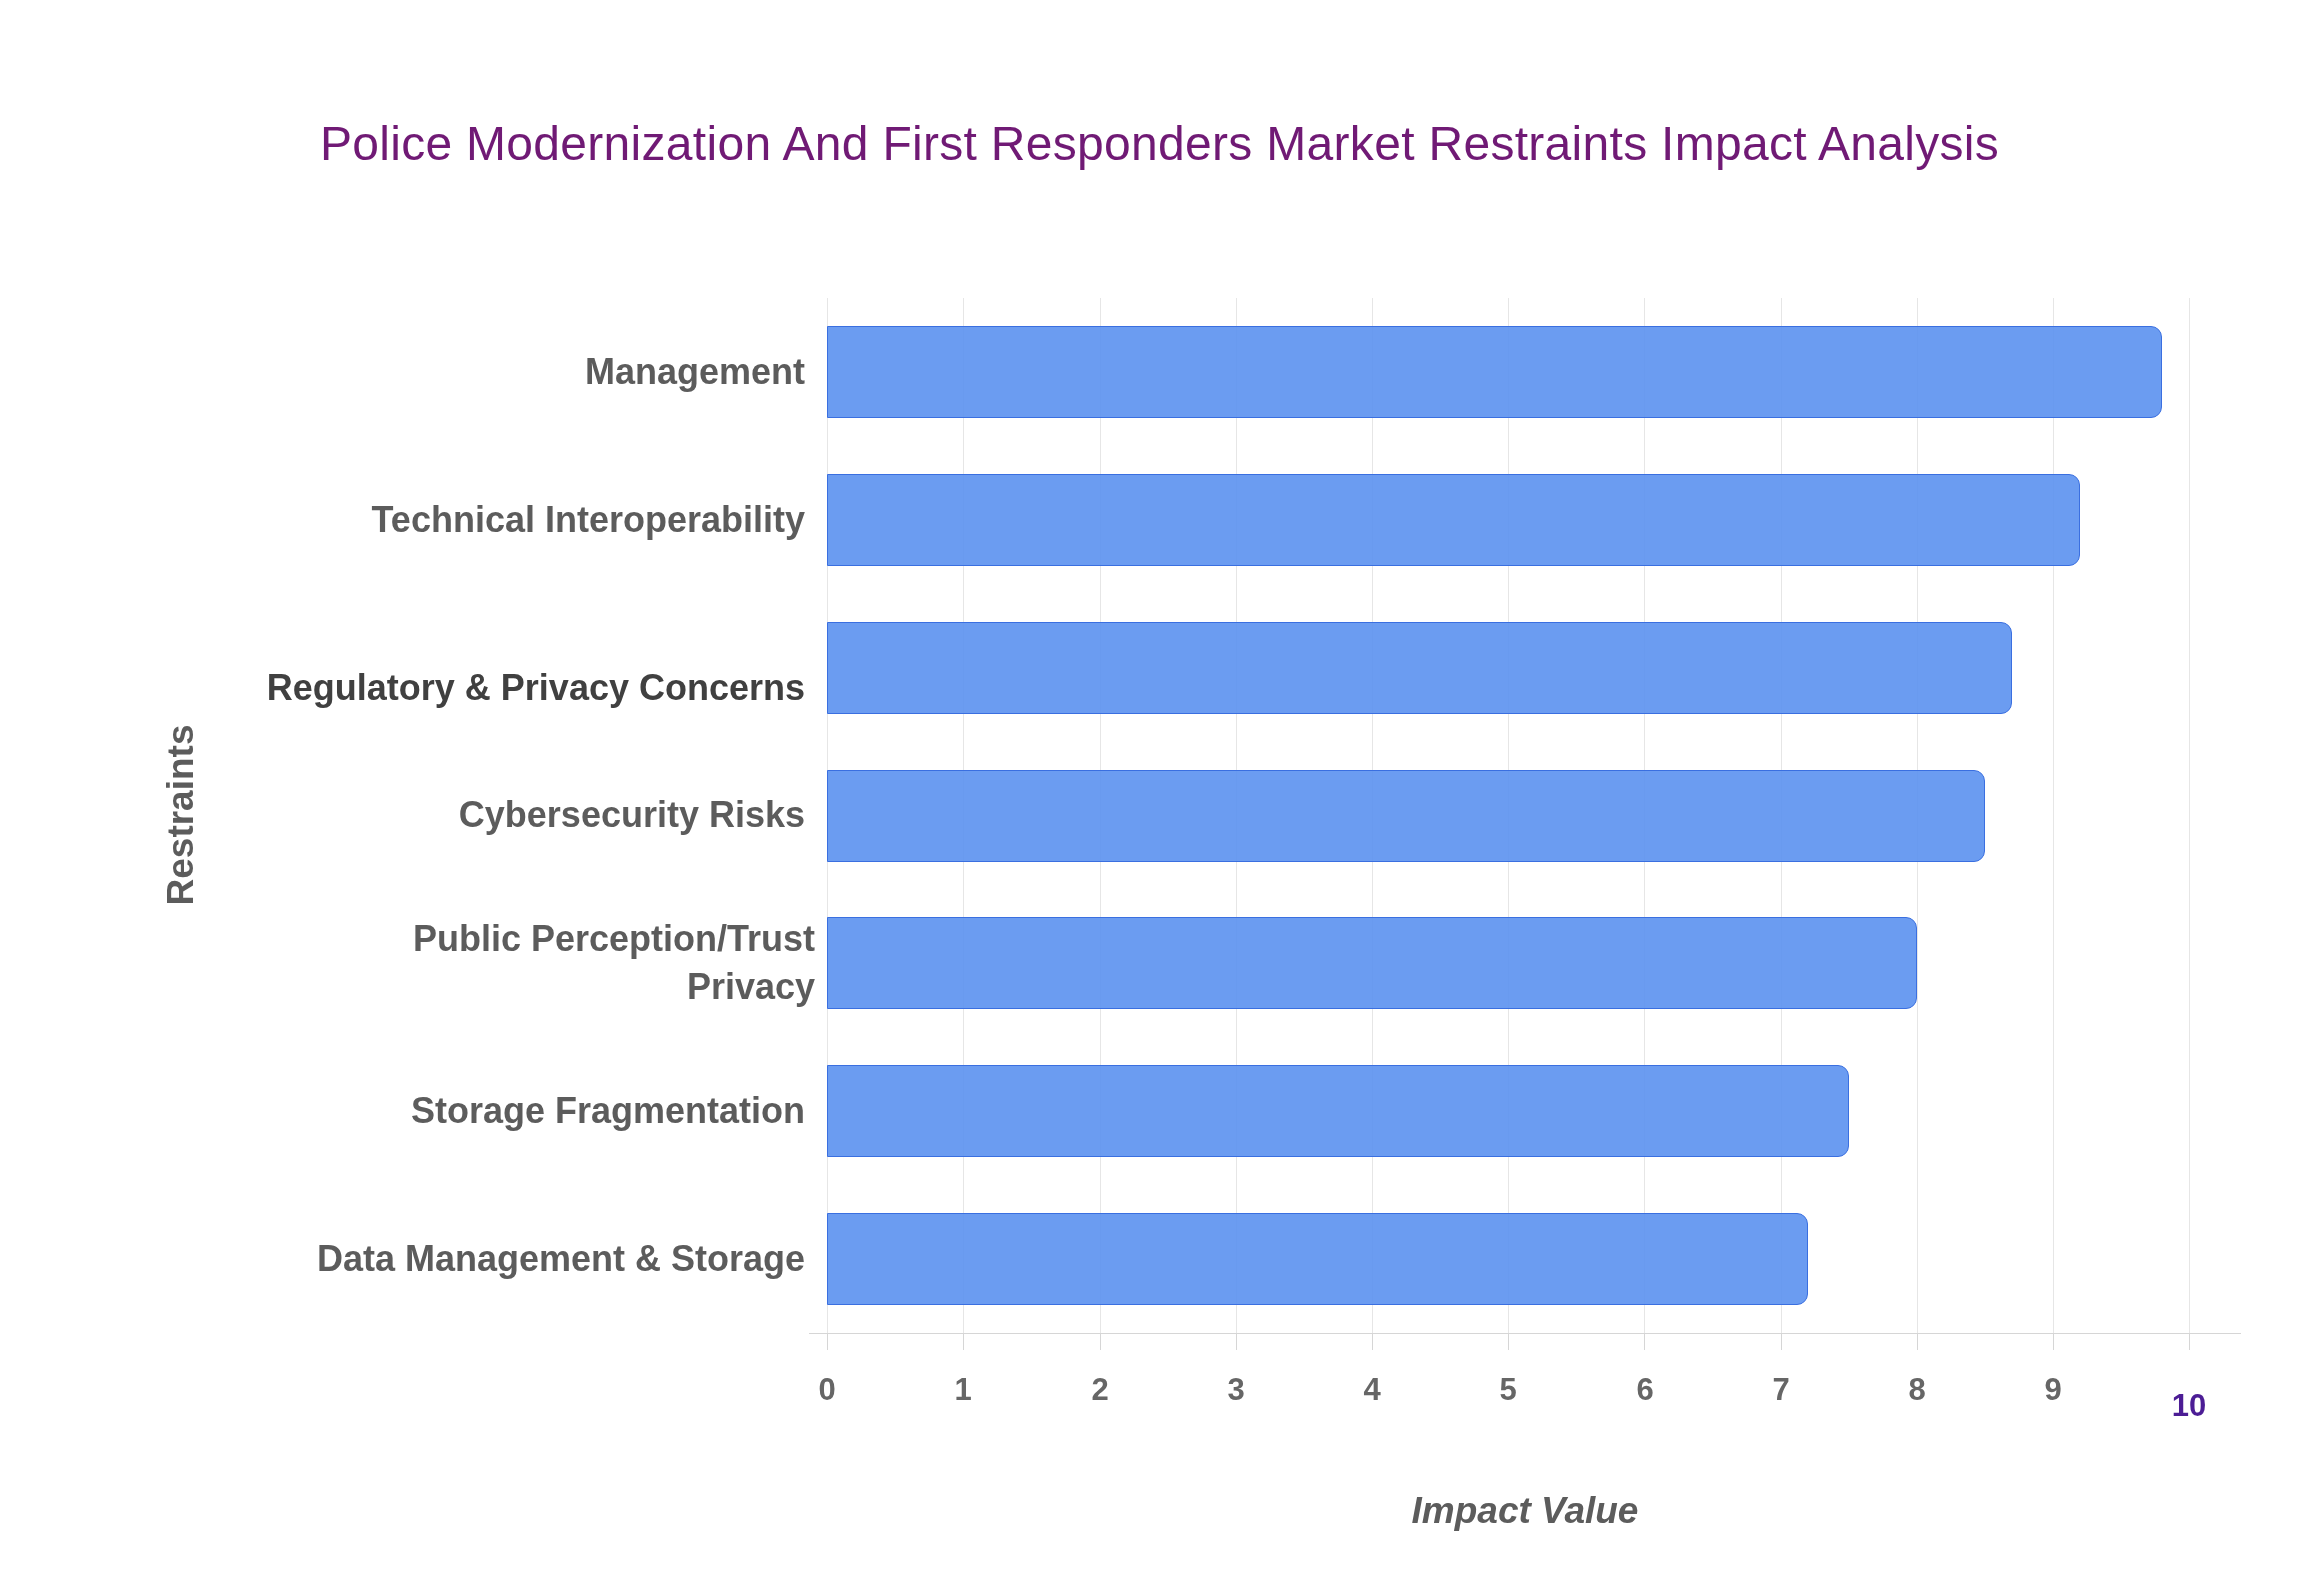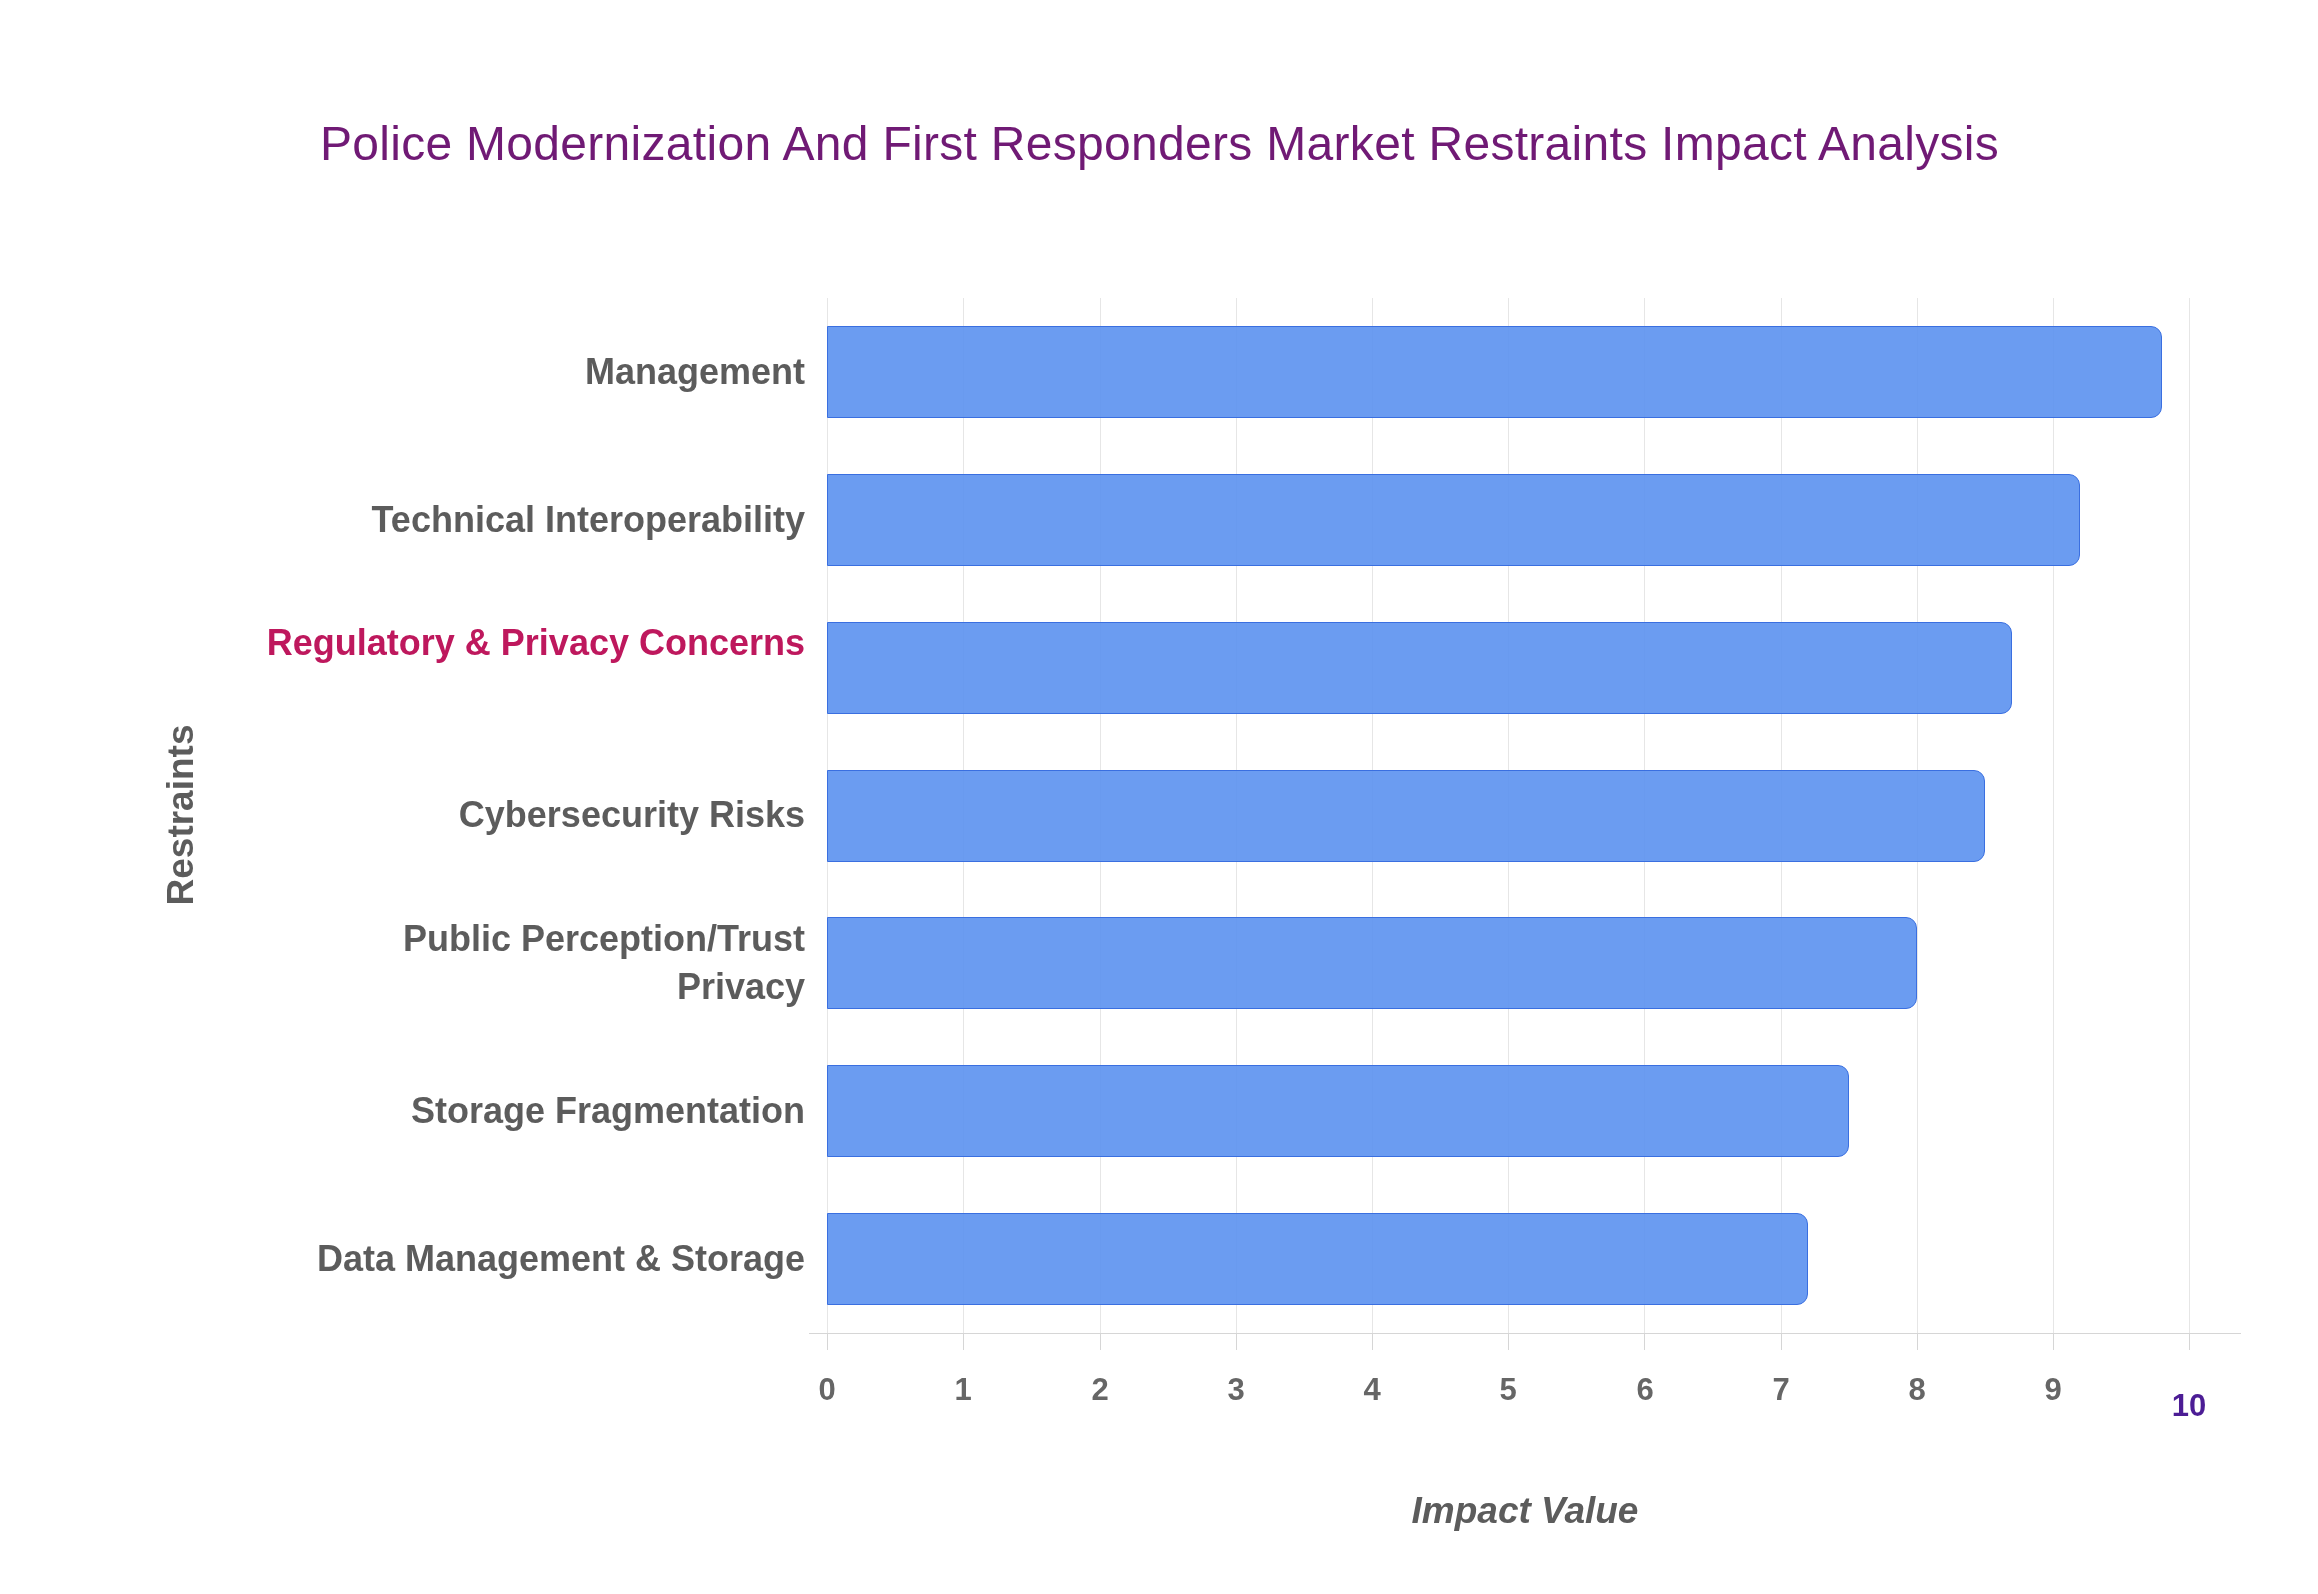"Regulatory & Privacy Concerns" div.ycat { color: #be185d -> #404040; top: 569px -> 614px }
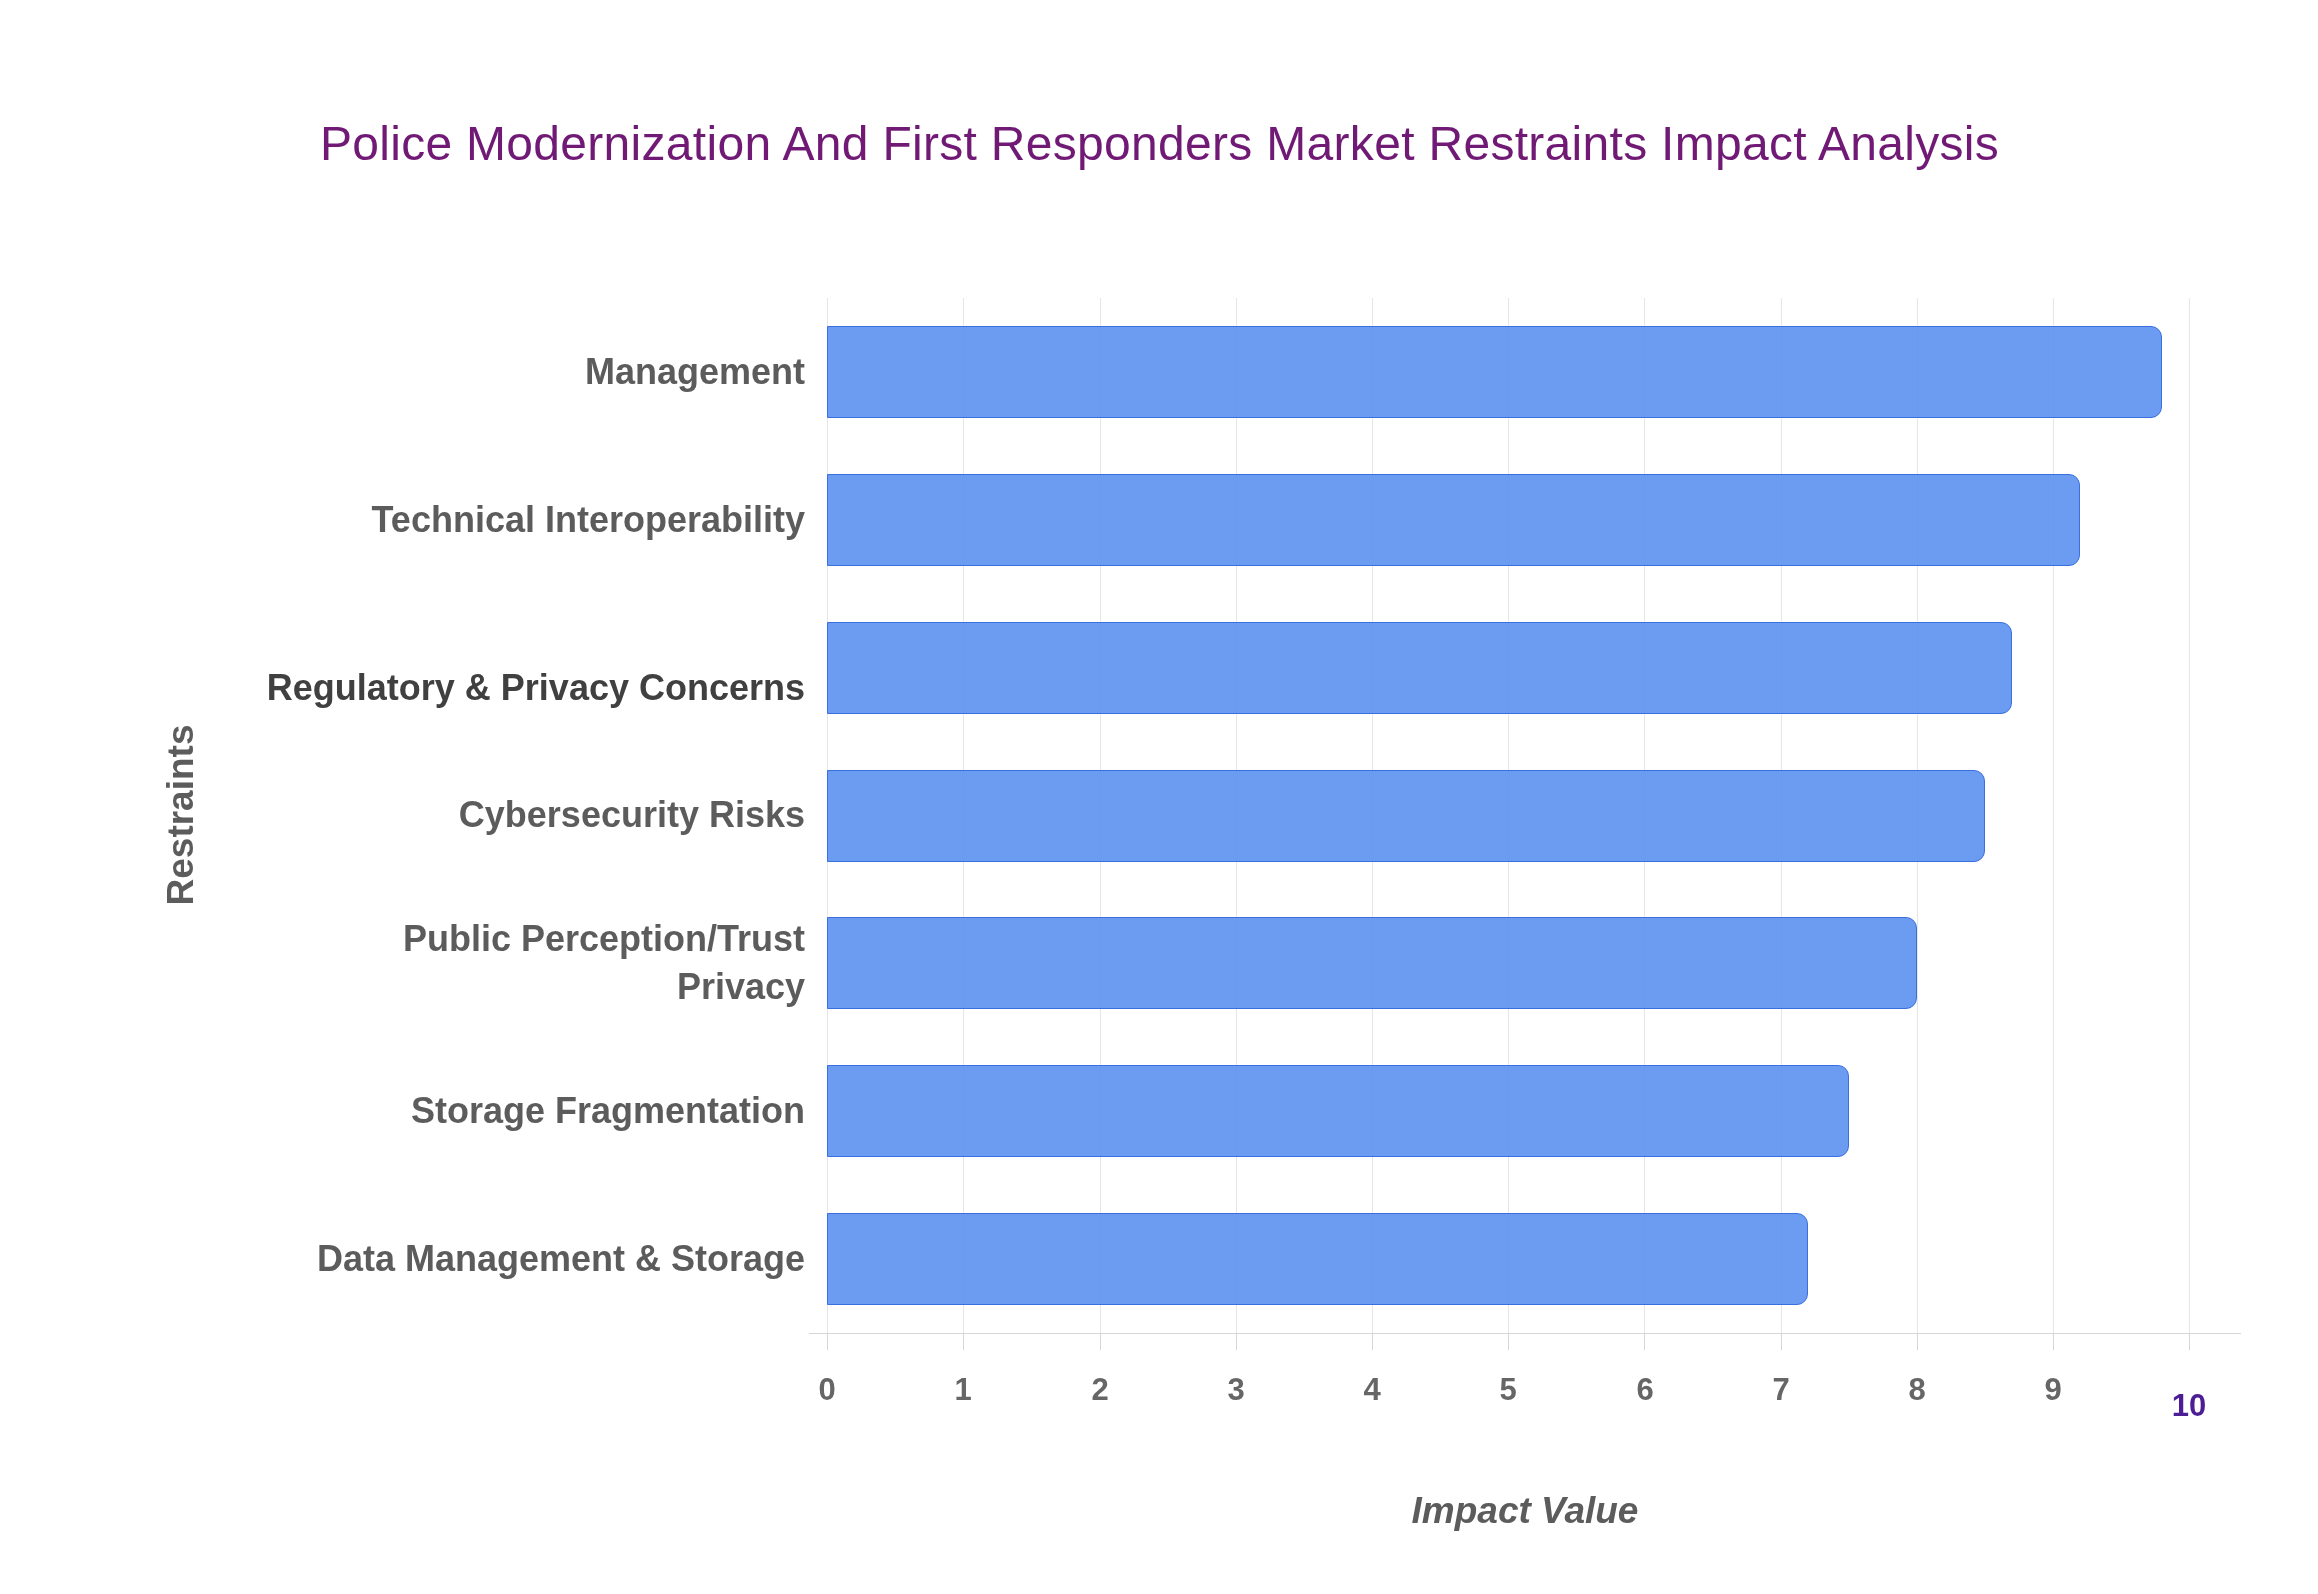"Public Perception/Trust" div.ycat { margin-left: none -> 10px }
